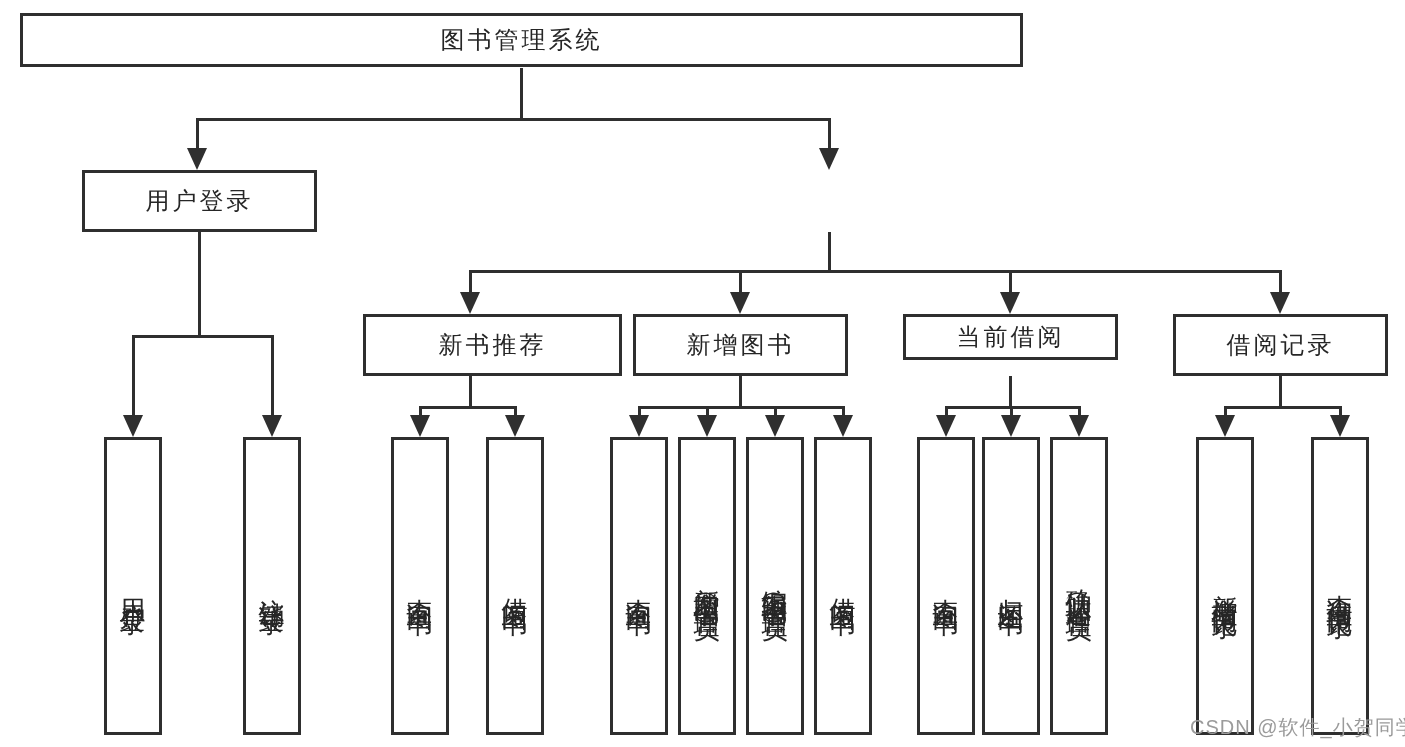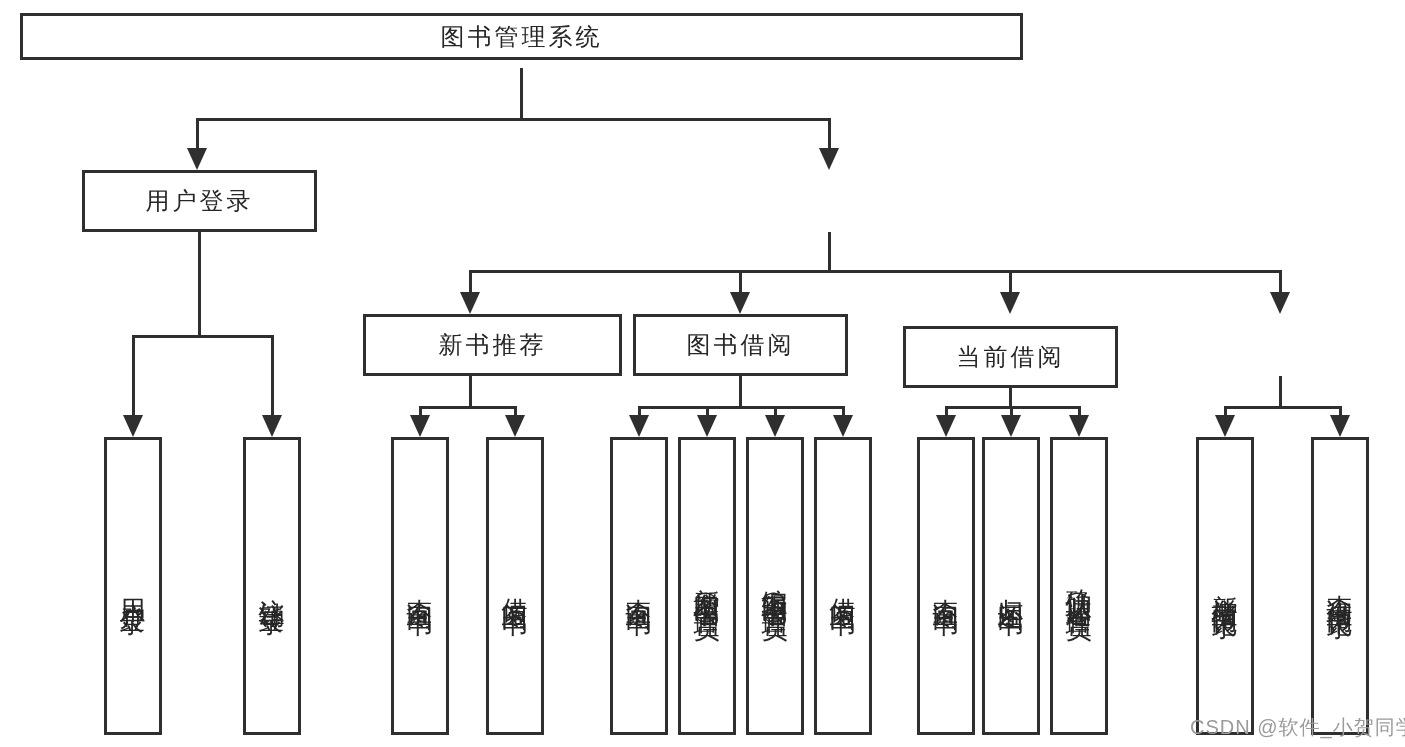"图书管理系统" div.hbox { height: 47px -> 54px }
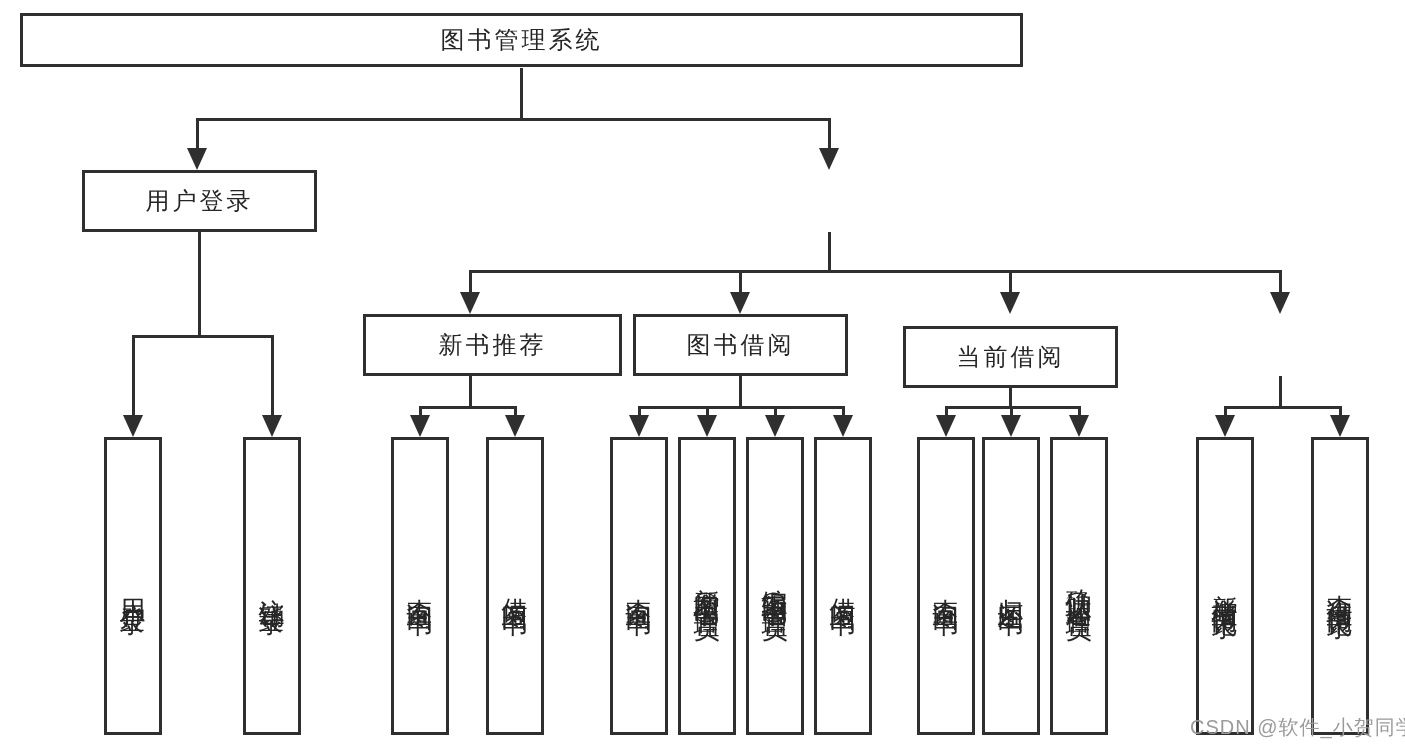"图书借阅" span.hlabel { text: 图书借阅 -> 新增图书 }
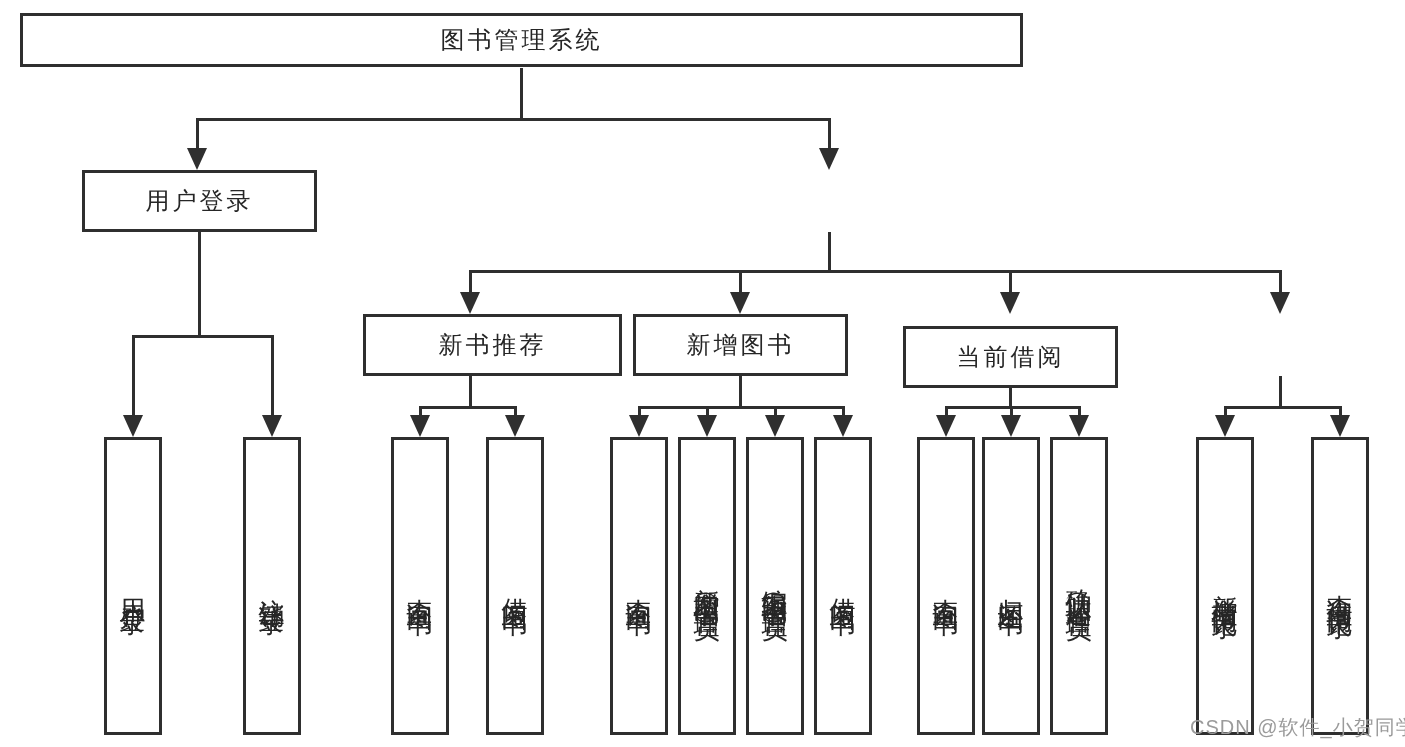"当前借阅" div.hbox { height: 62px -> 46px; top: 326px -> 314px }
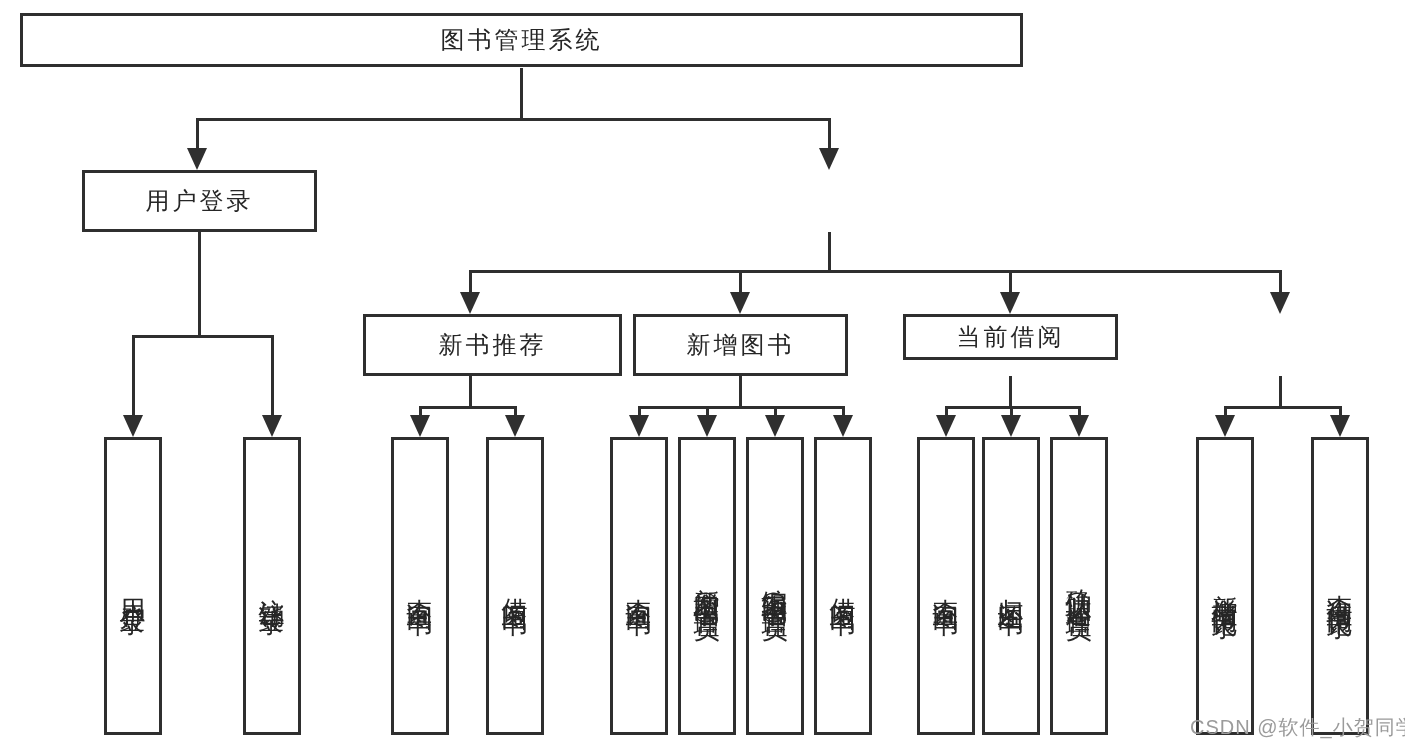"借阅记录" div.hbox { html: none -> <div> <span>借阅记录</span> </div> }
